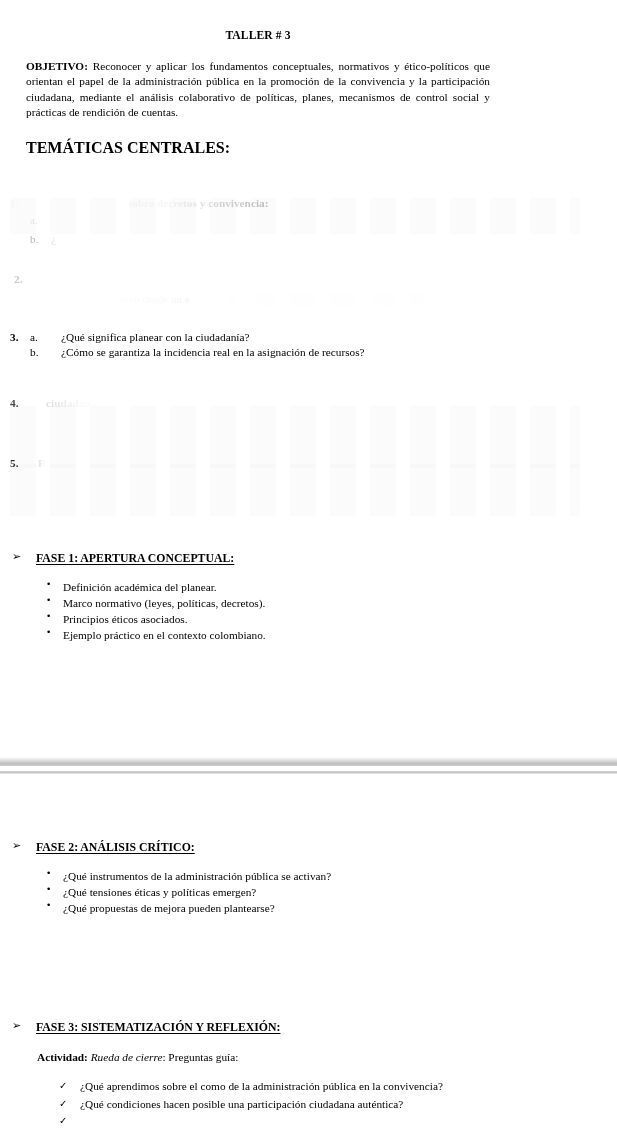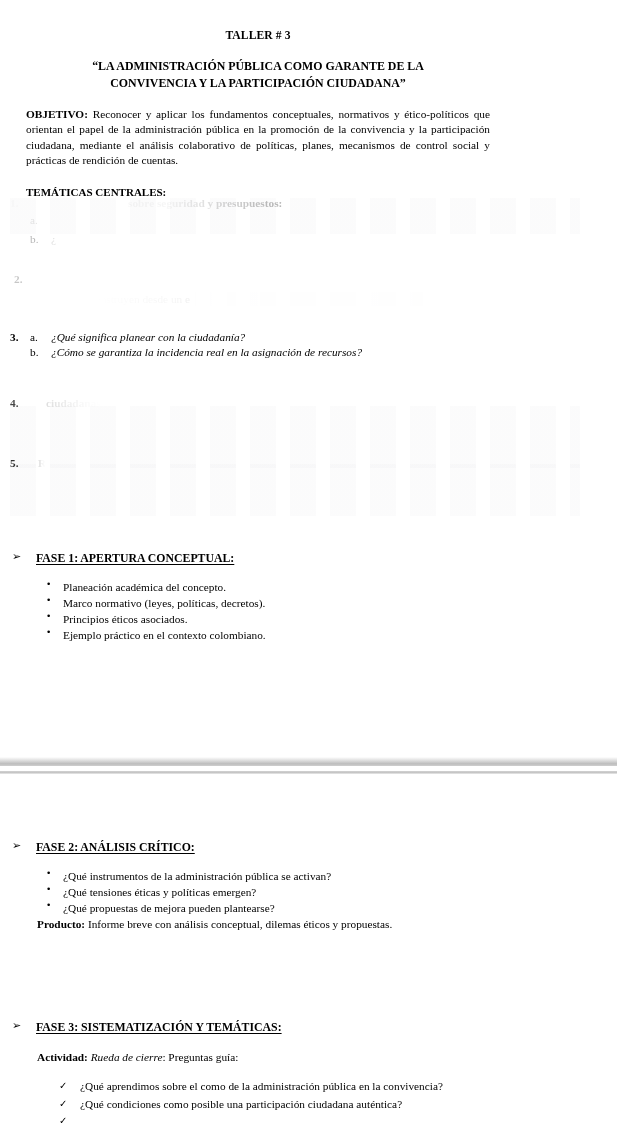"“LA ADMINISTRACIÓN PÚBLICA COMO GARANTE" div.doc-subtitle { html: <div>“LA ADMINISTRACIÓN PÚBLICA COMO GARANTE DE LA CONVIVENCIA Y LA PARTICIPACIÓN CIUDADANA”</div> -> none }
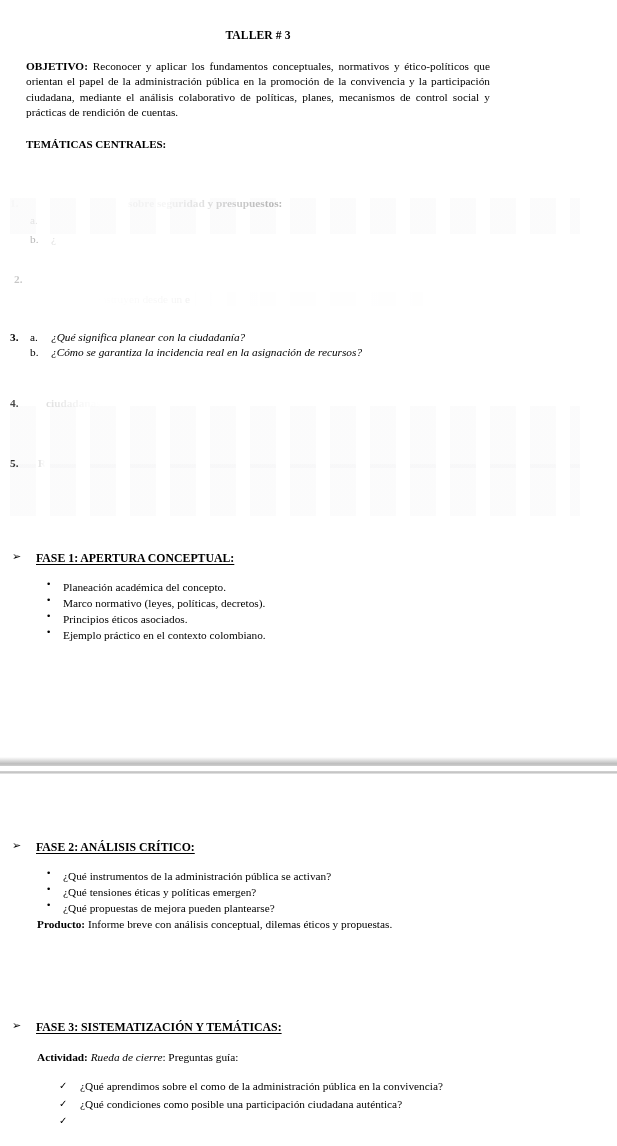"TEMÁTICAS CENTRALES:" .section-head { font-size: 11px -> 16px }
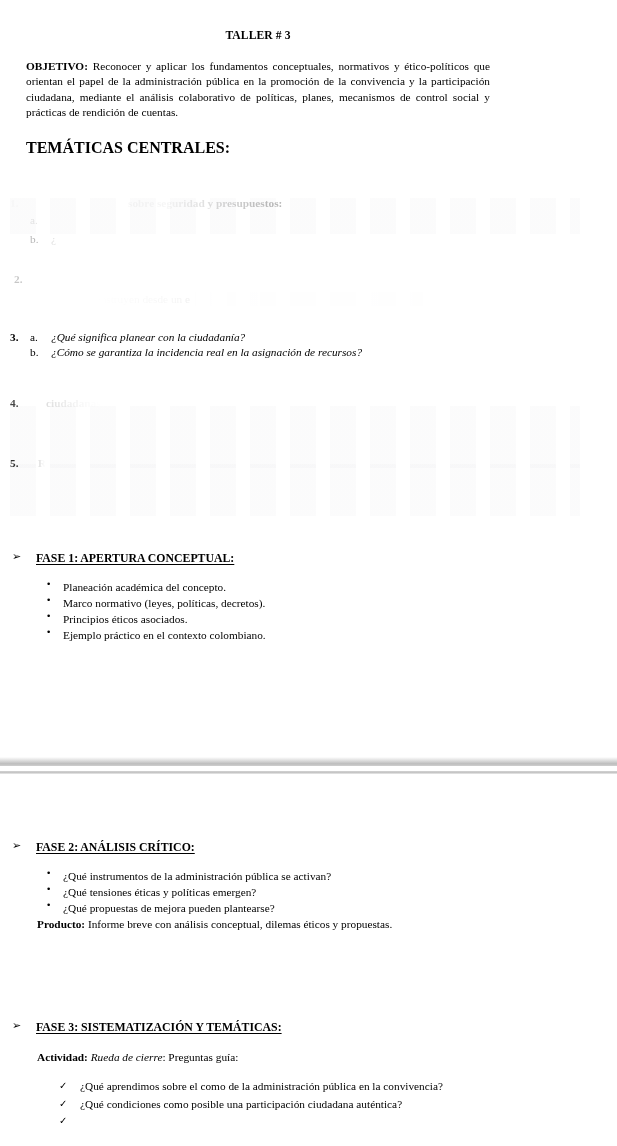"sobre seguridad y presupuestos:" span { text: seguridad y presupuestos -> decretos y convivencia }
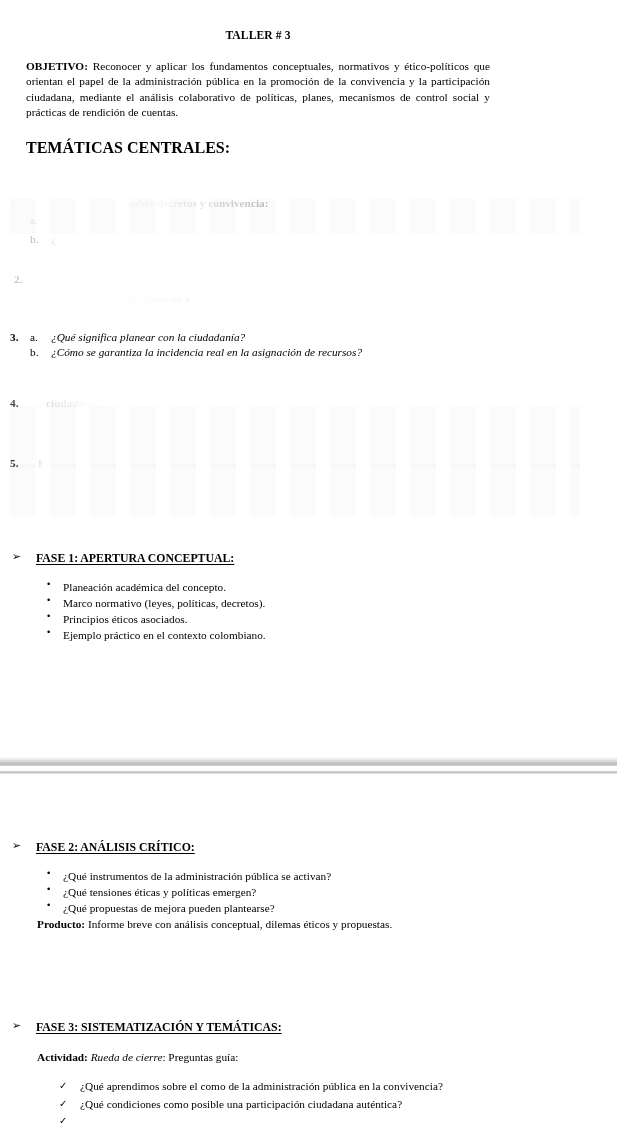"¿Qué significa planear con la" .subitem .subtext { font-style: italic -> none; margin-left: 21px -> 31px }
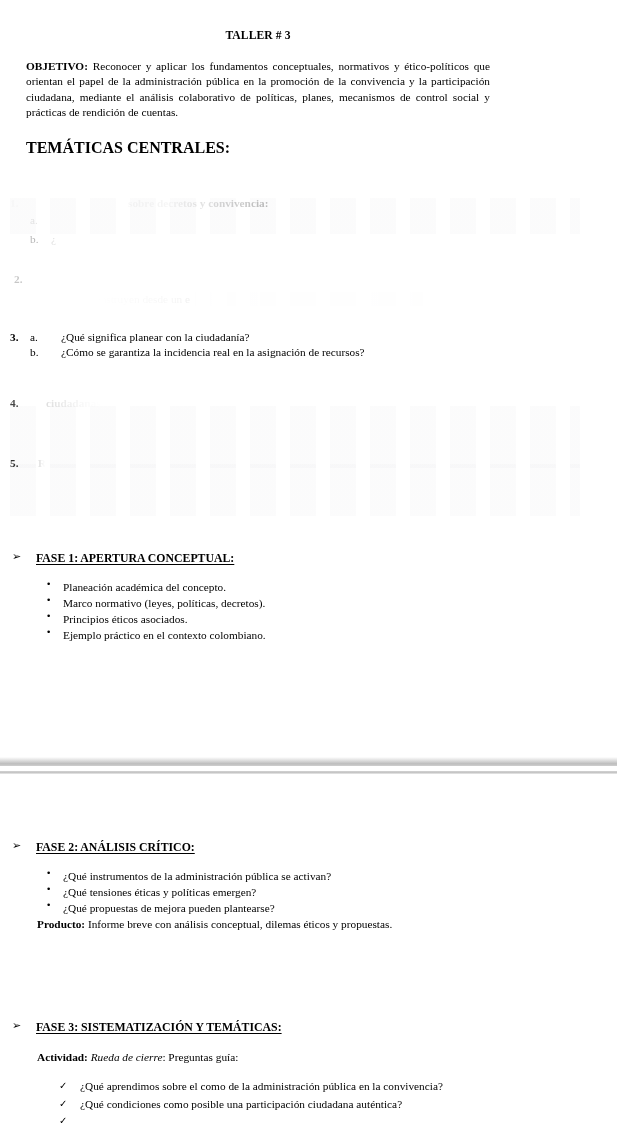"Planeación académica del concepto." span { text: Planeación académica del concepto -> Definición académica del planear }
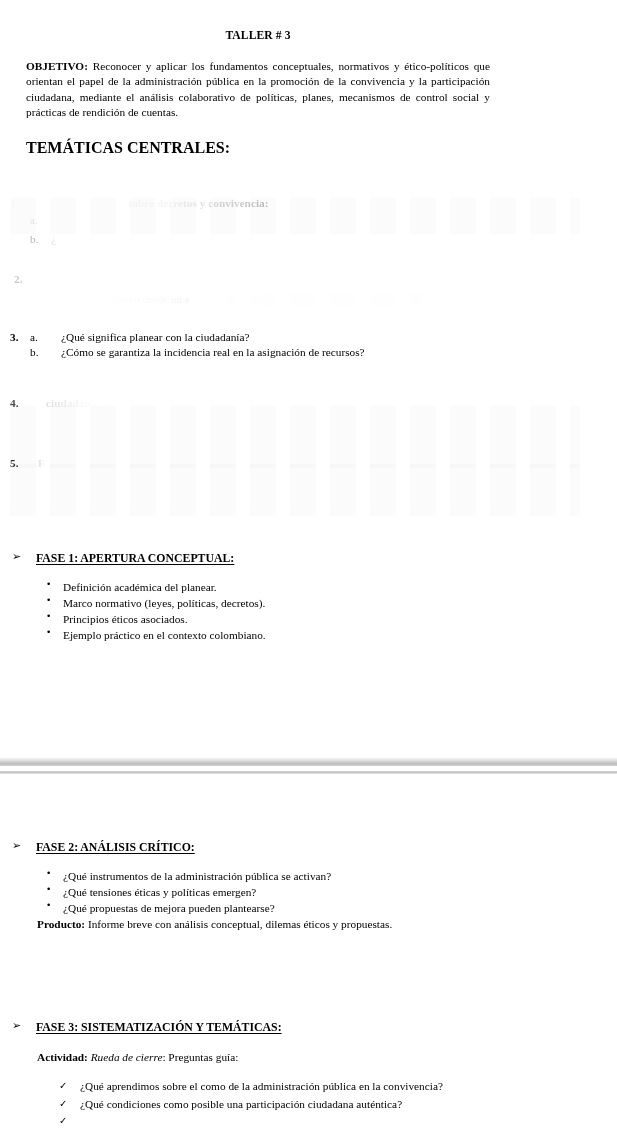"Producto: Informe breve con análisis" div { html: <div> <b>Producto:</b><span> Informe breve con análisis conceptual, dilemas éticos y propuestas.</span> </div> -> none }
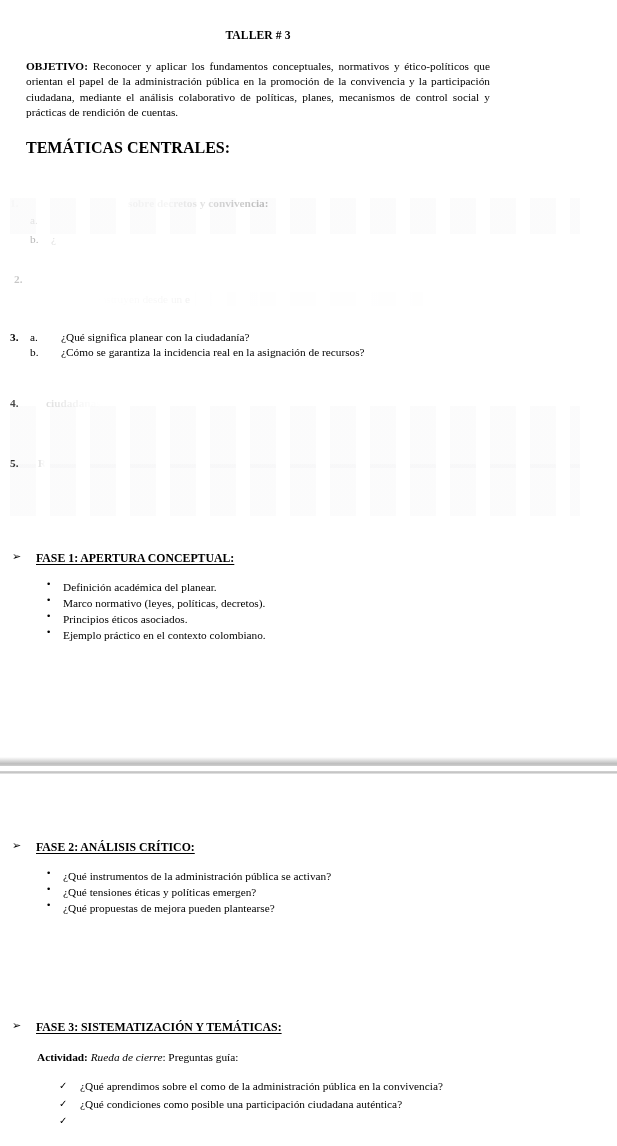"FASE 3: SISTEMATIZACIÓN Y TEMÁTICAS:" span.fase-title { text: TEMÁTICAS -> REFLEXIÓN }
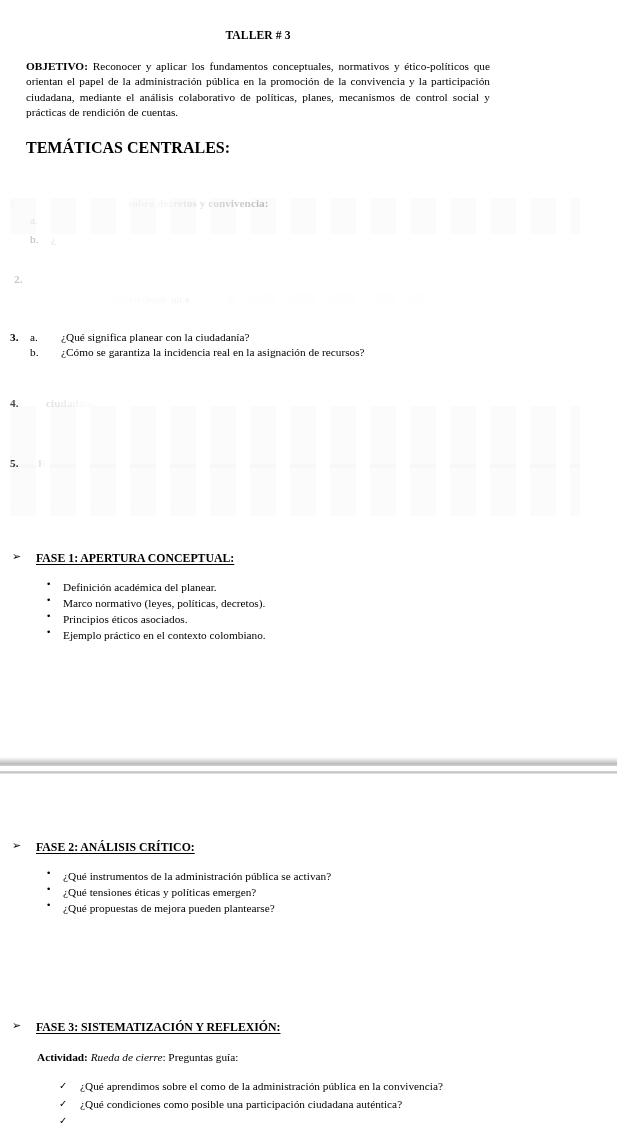"¿Qué condiciones como posible una" span { text: como -> hacen }
